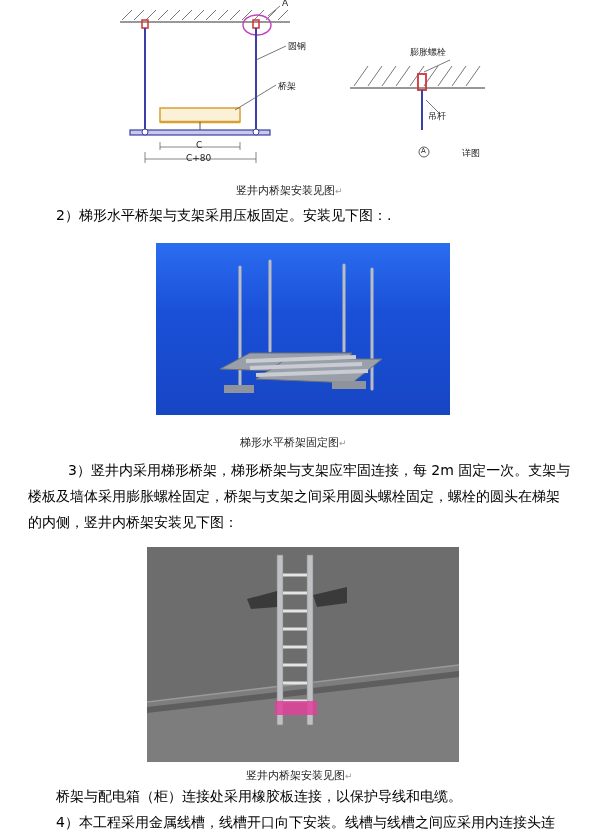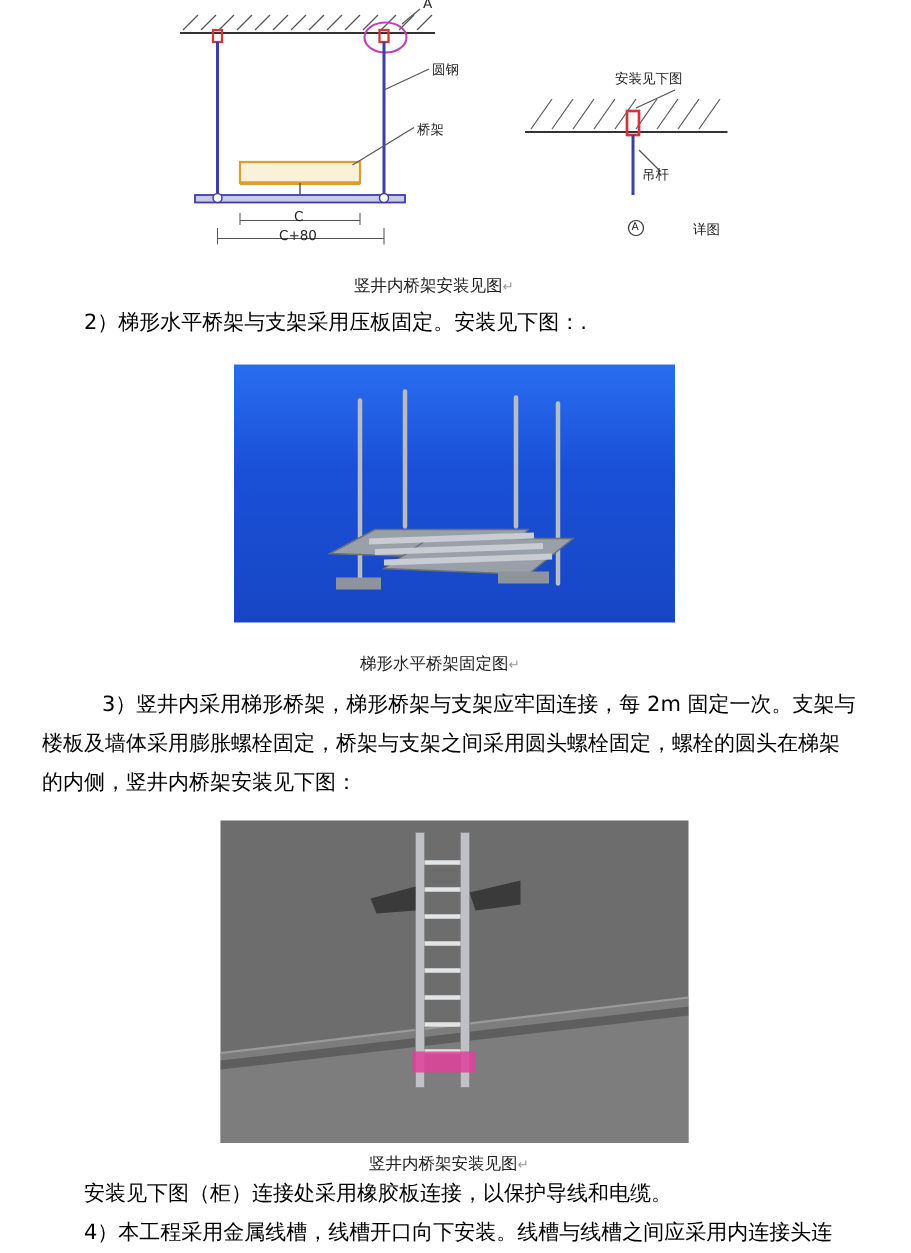"安装见下图" span.abs { text: 安装见下图 -> 膨胀螺栓 }
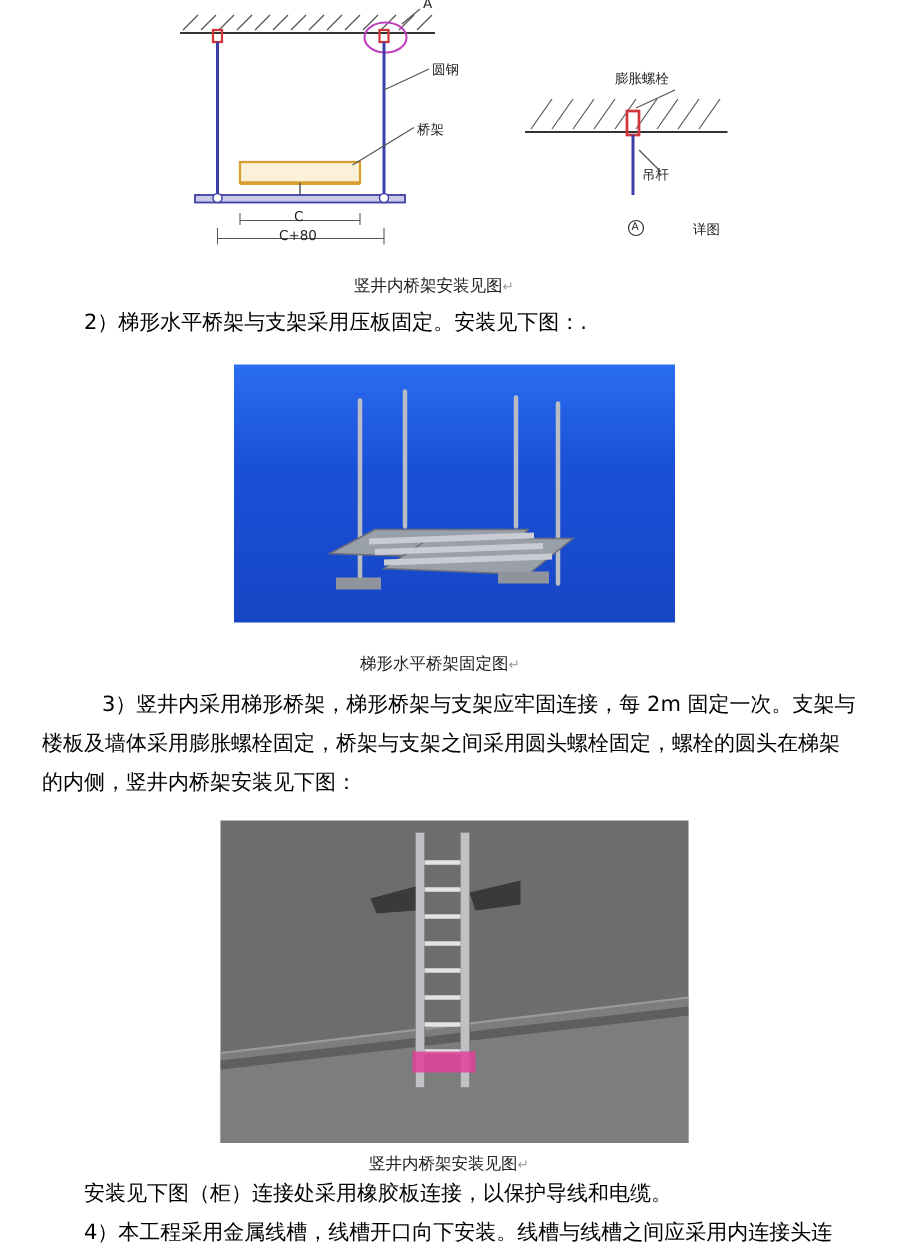"安装见下图（柜）连接处采用橡胶板连接，以保护导线和电缆。" div.abs { text: 安装见下图 -> 桥架与配电箱 }
